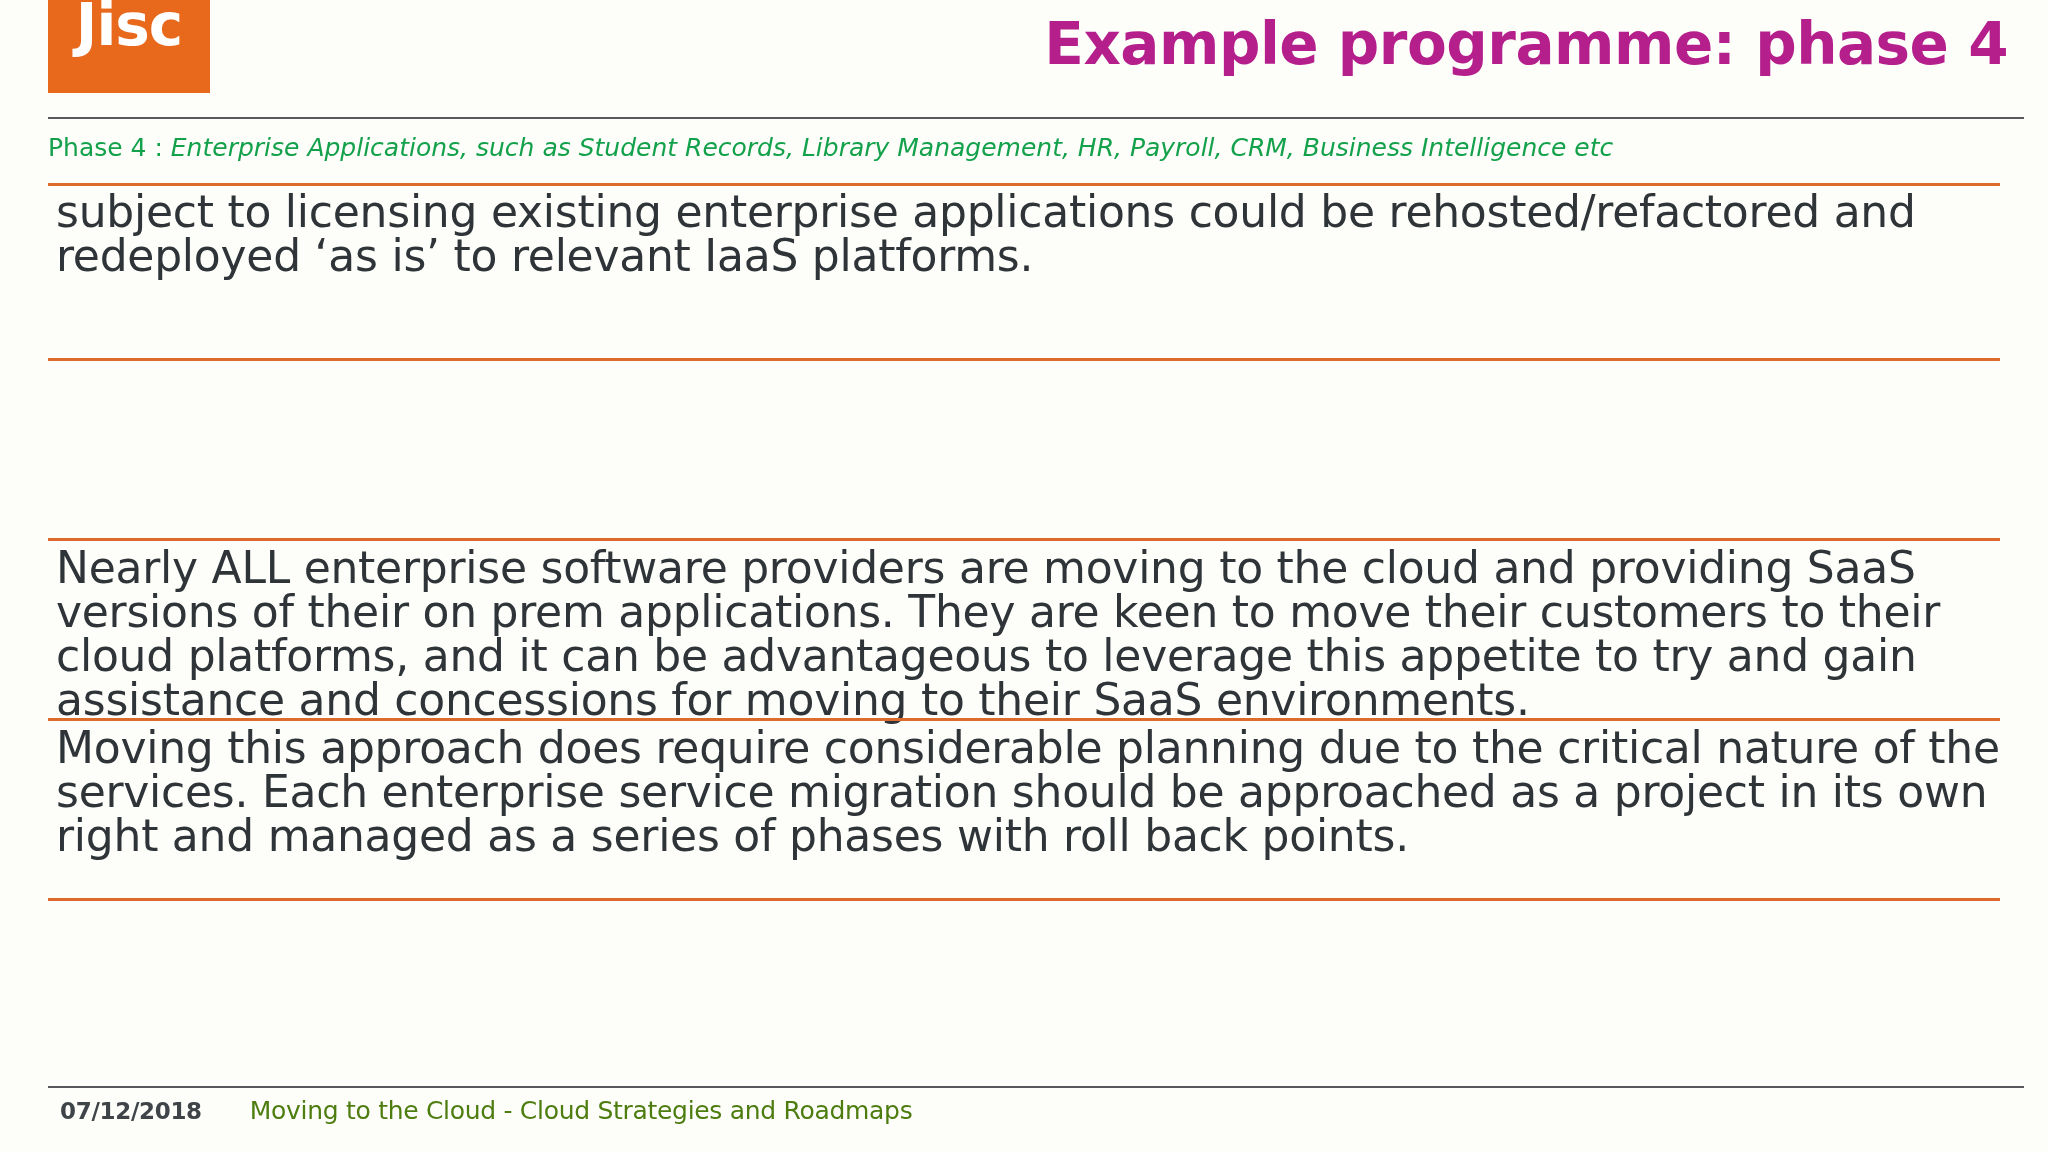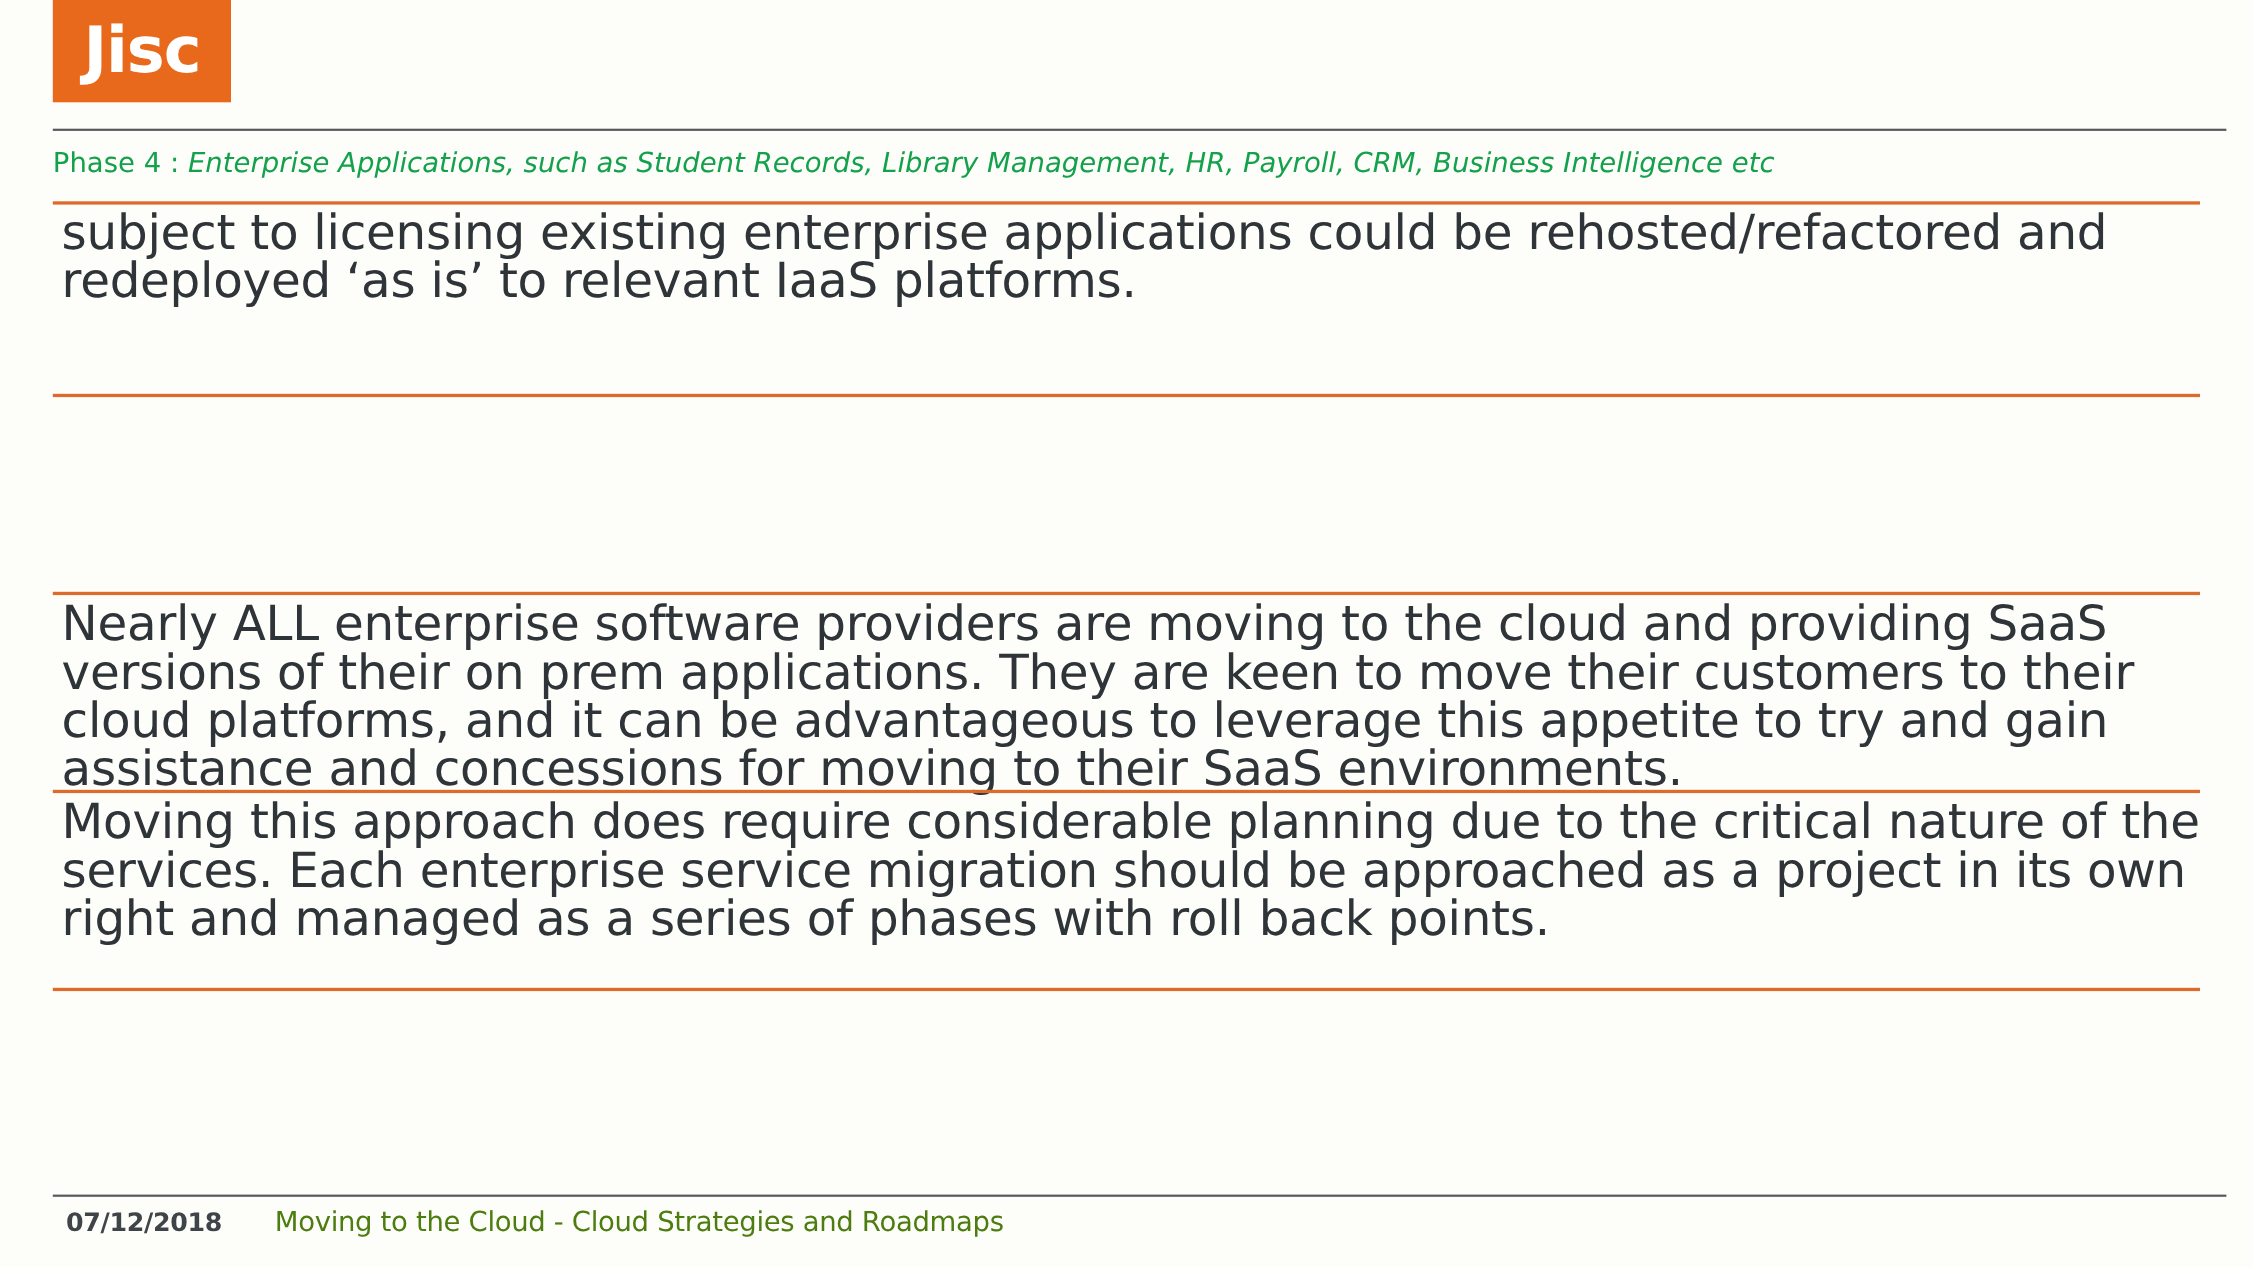"Jisc" .logo { align-items: center -> none }
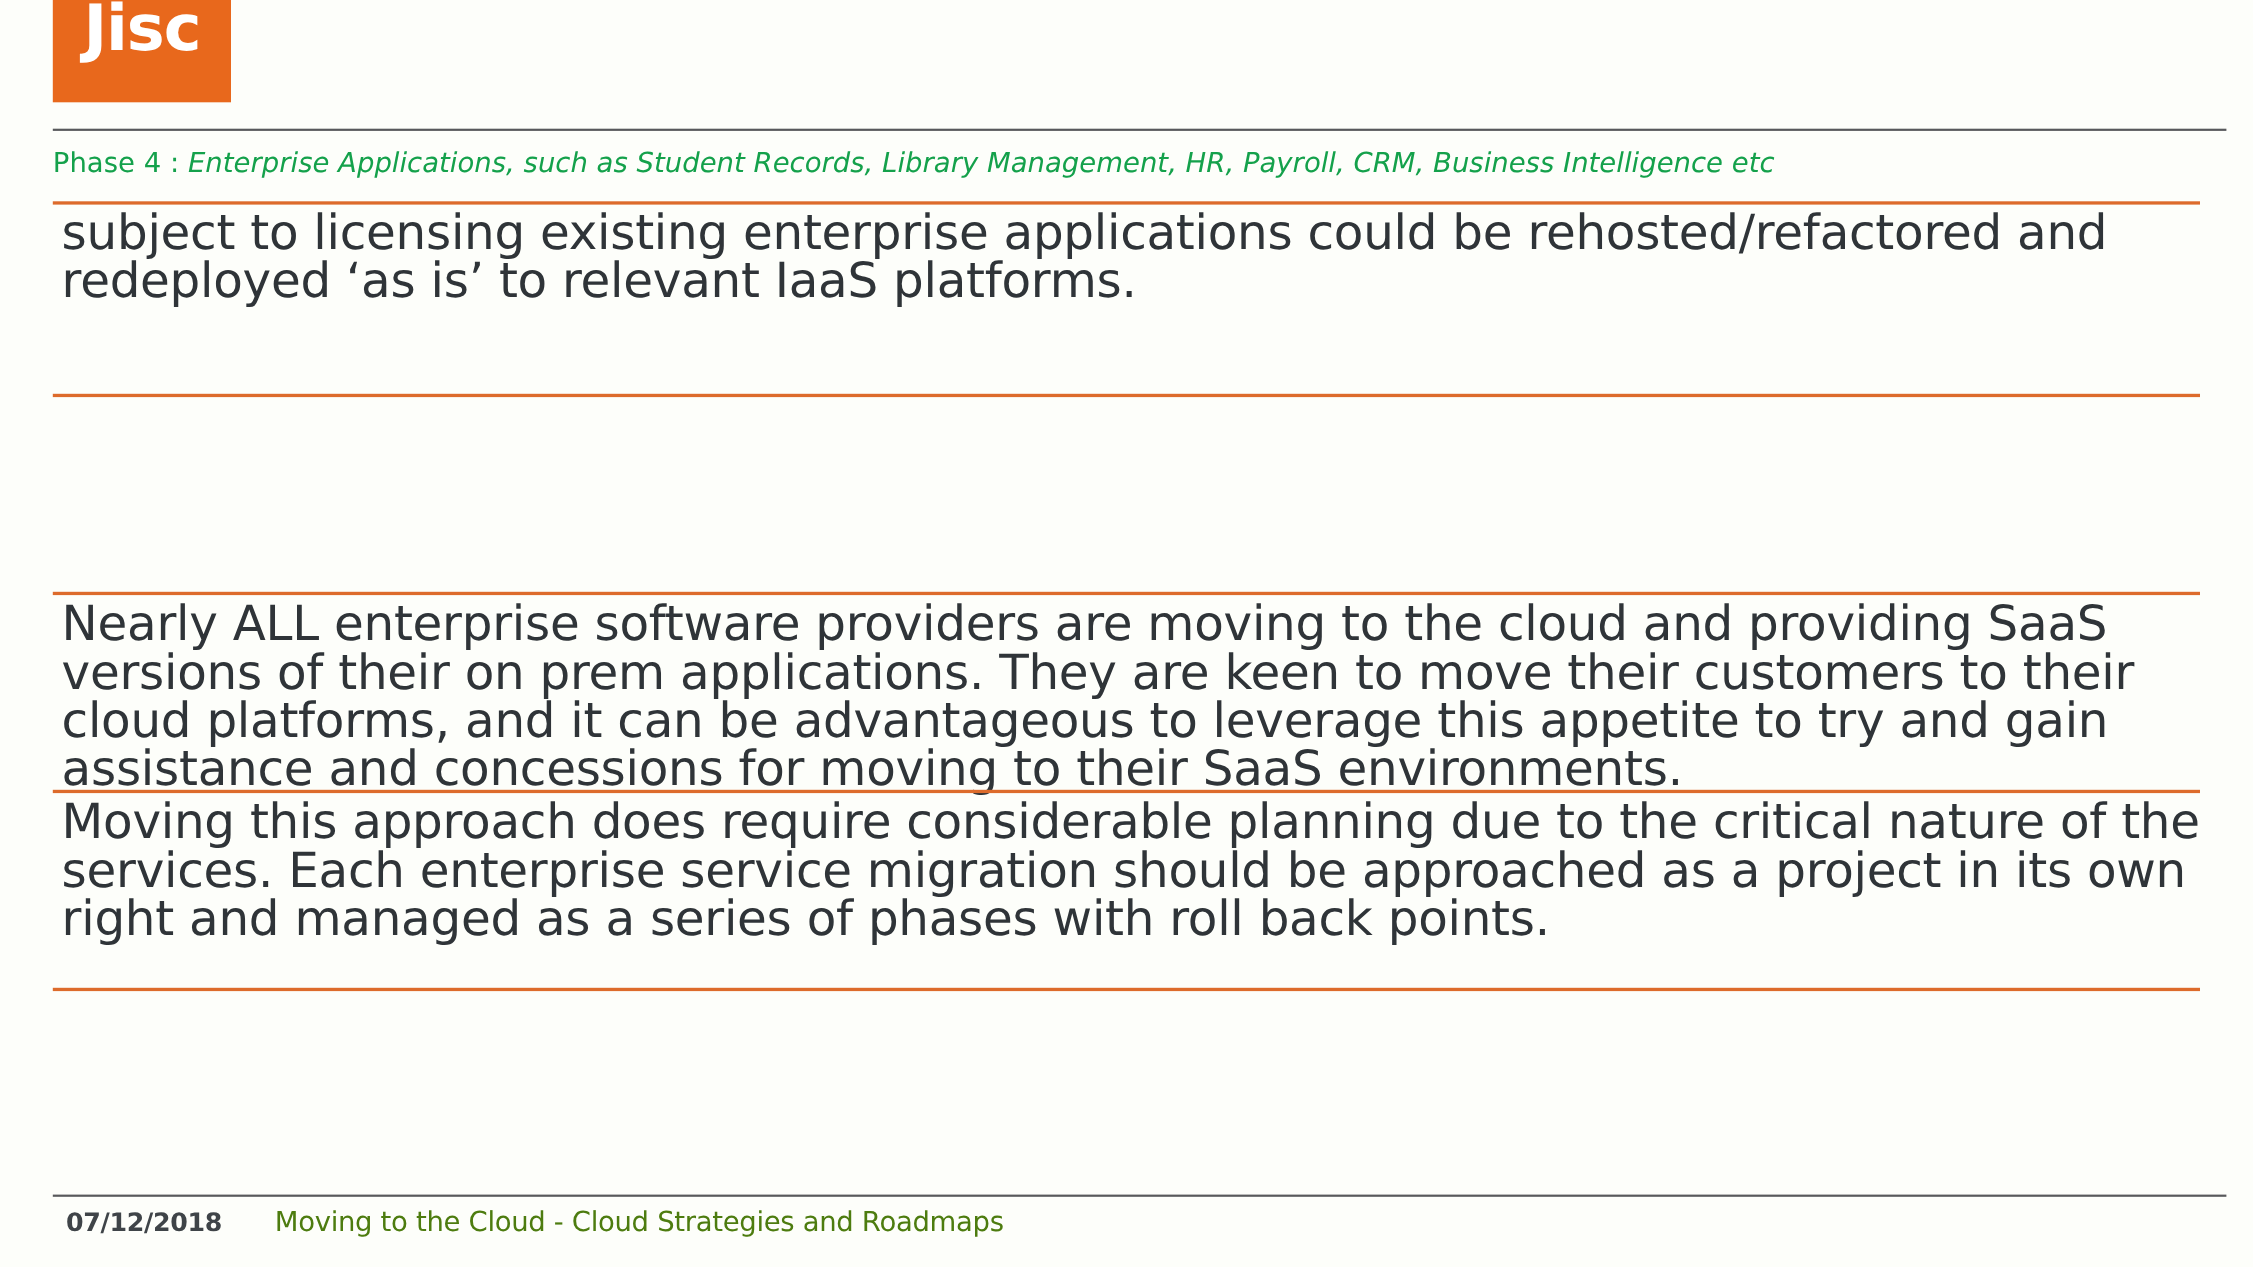"Example programme: phase 4" div.slide-title { html: none -> <div>Example programme: phase 4</div> }
